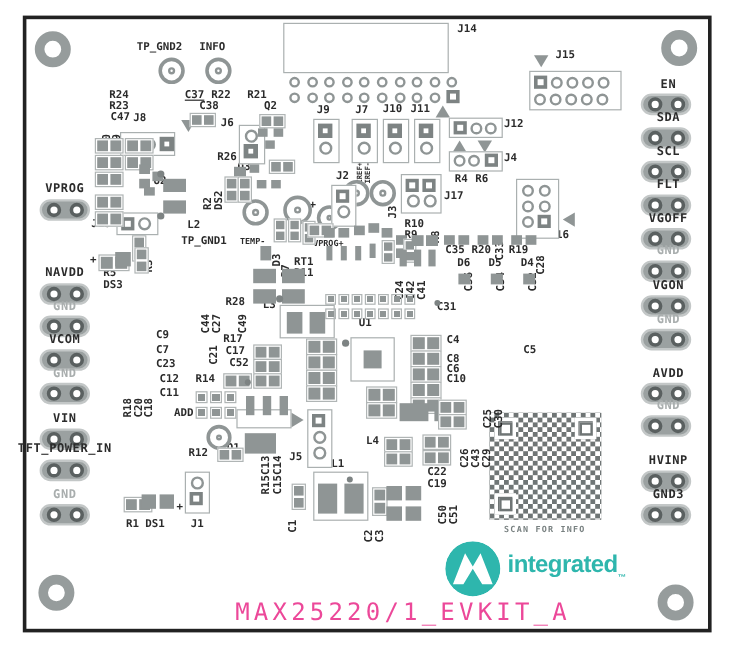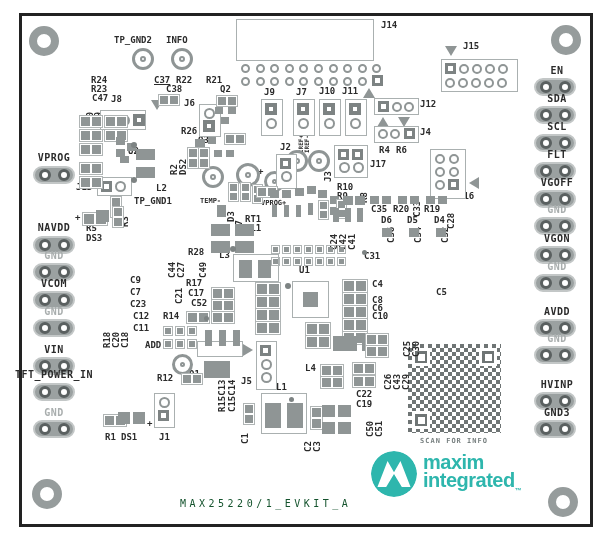"TP_GND1" div.lbl { left: 134px -> 151px }
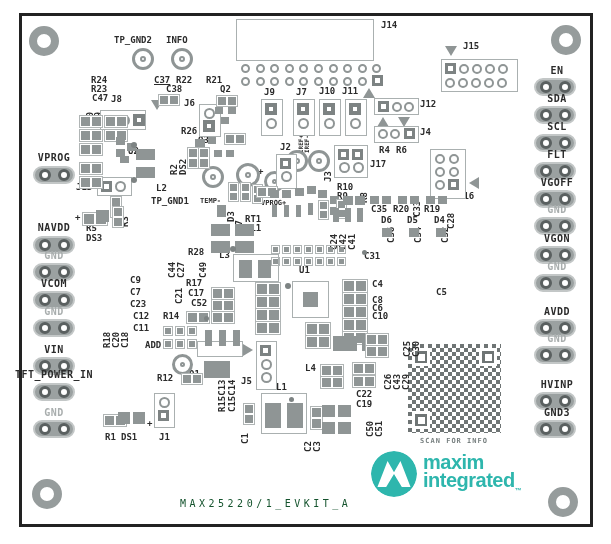"maxim" div { html: <div>maxim</div> -> none }
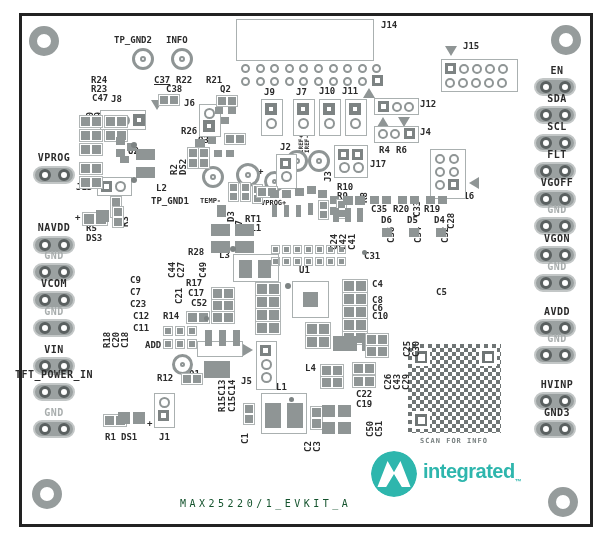"MAX25220/1_EVKIT_A" .footer-name { color: #14532d -> #ec4899; font-size: 10px -> 20px; left: 180px -> 196px }
